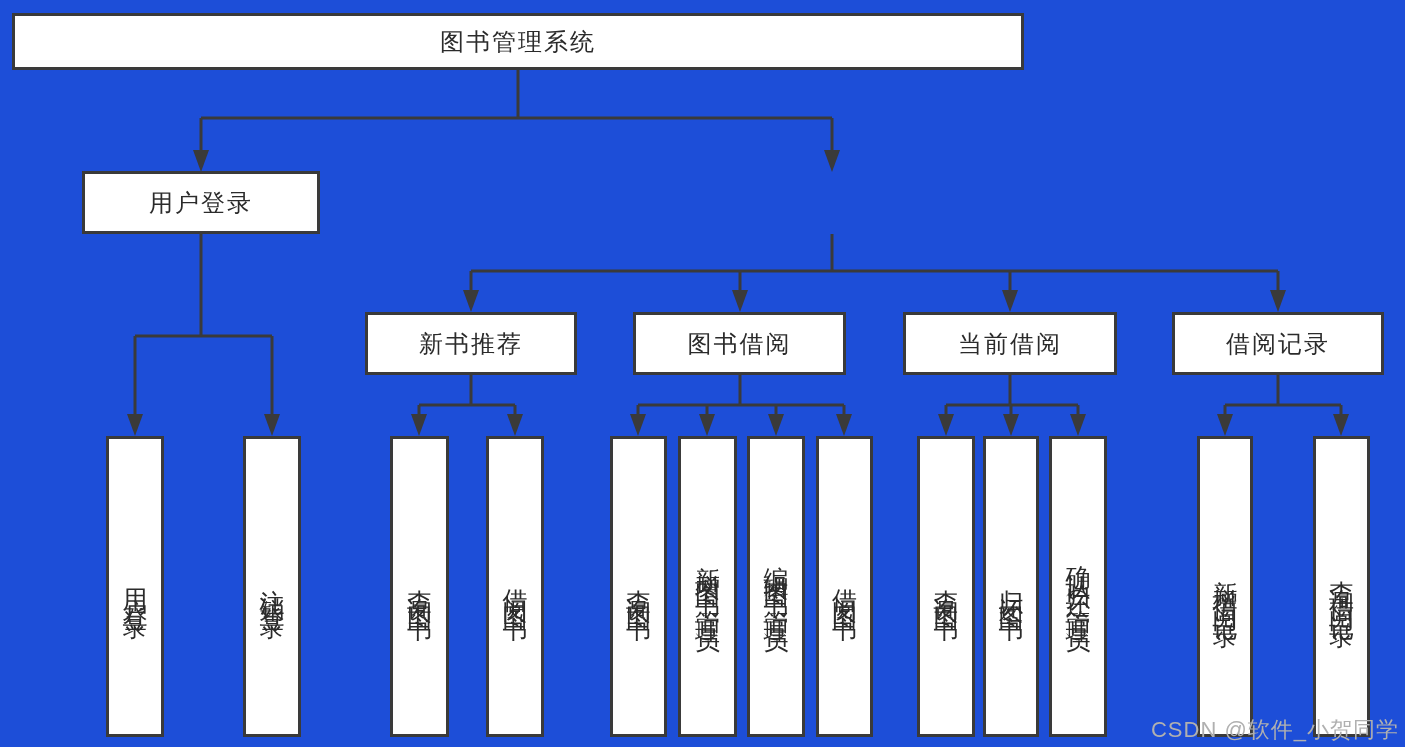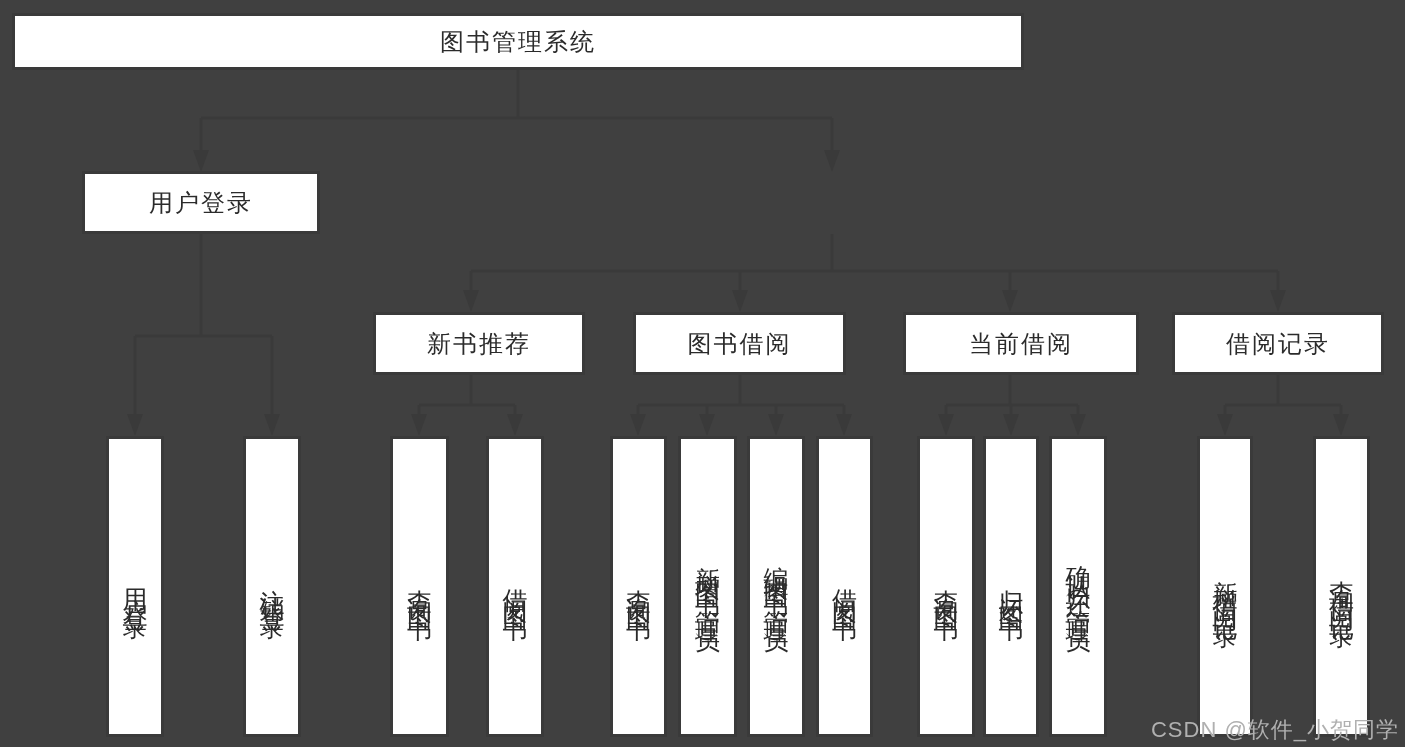"图书管理系统" #stage { background: #404040 -> #1d4ed8 }
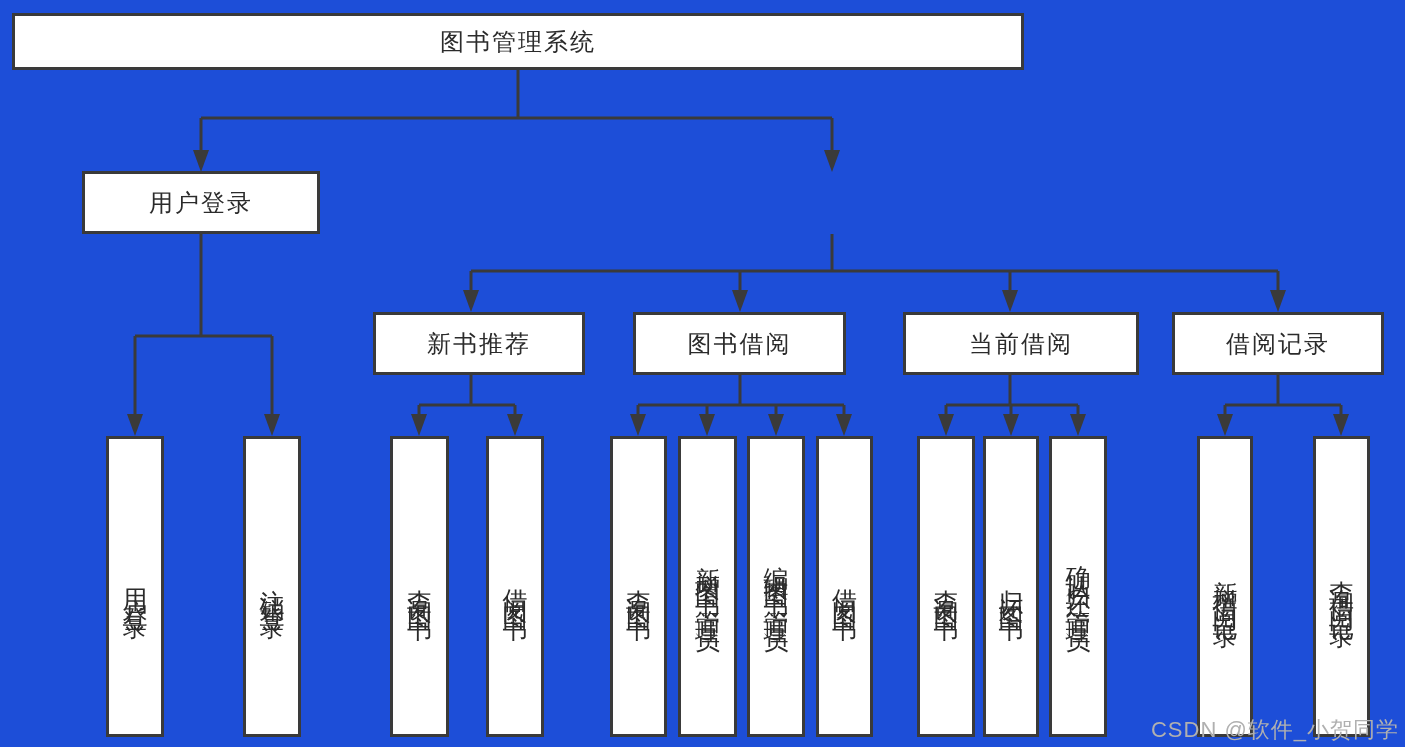"新书推荐" #n-newbook { margin-left: 8px -> none }
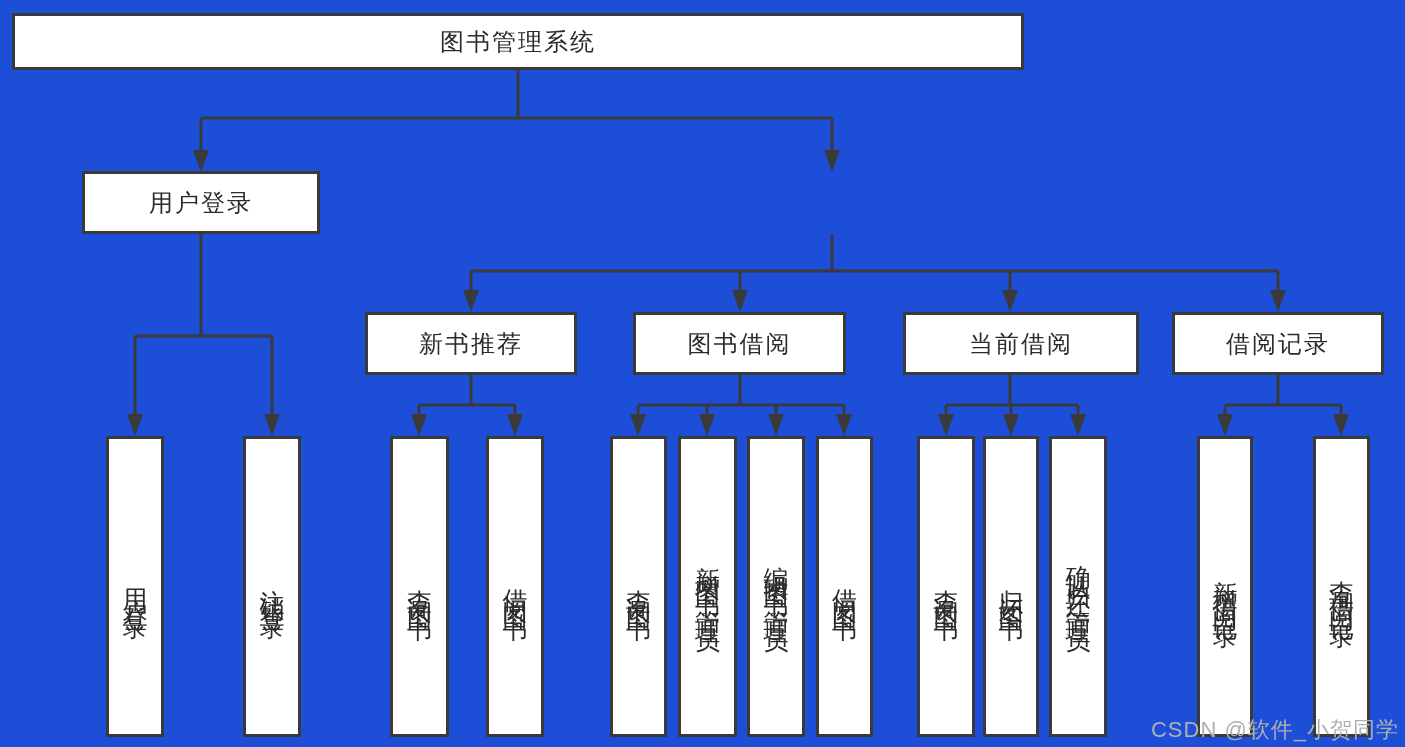"当前借阅" #n-current { width: 236px -> 214px }
